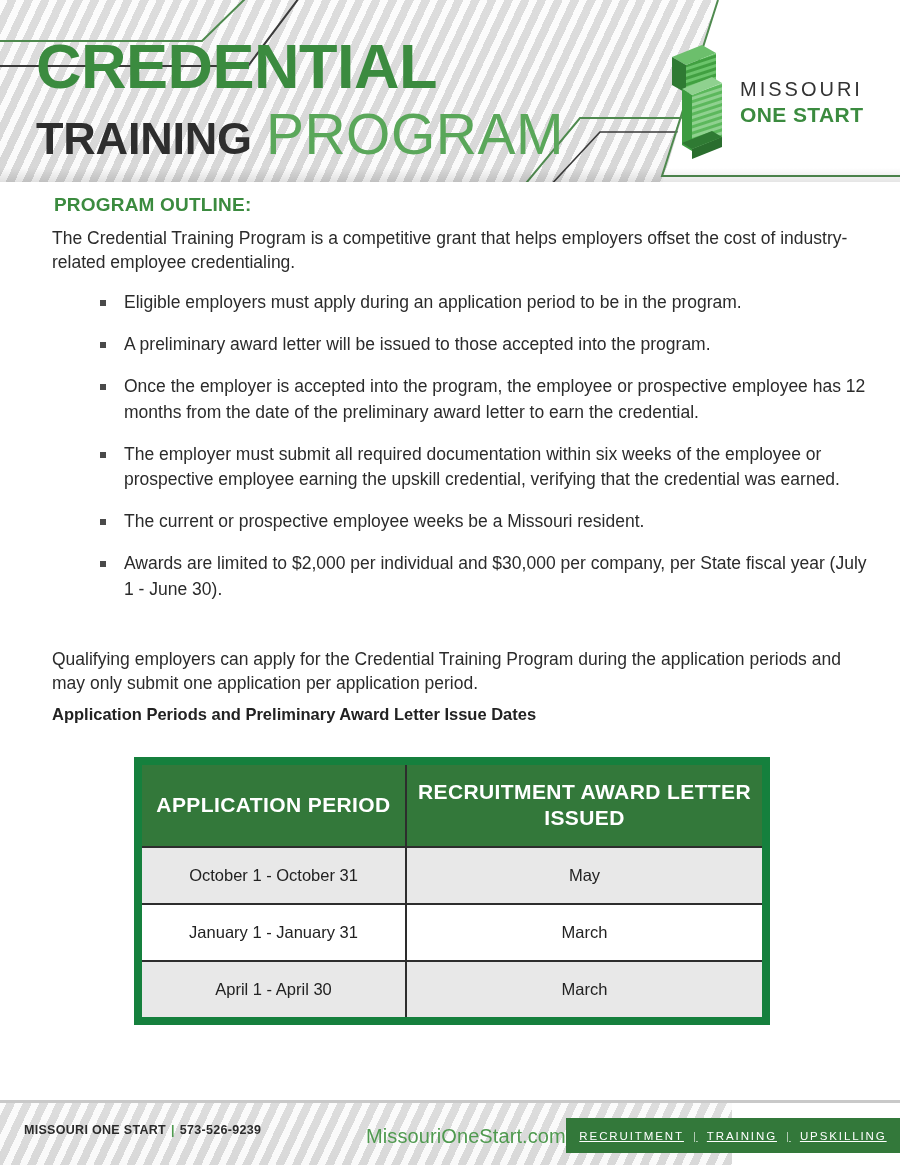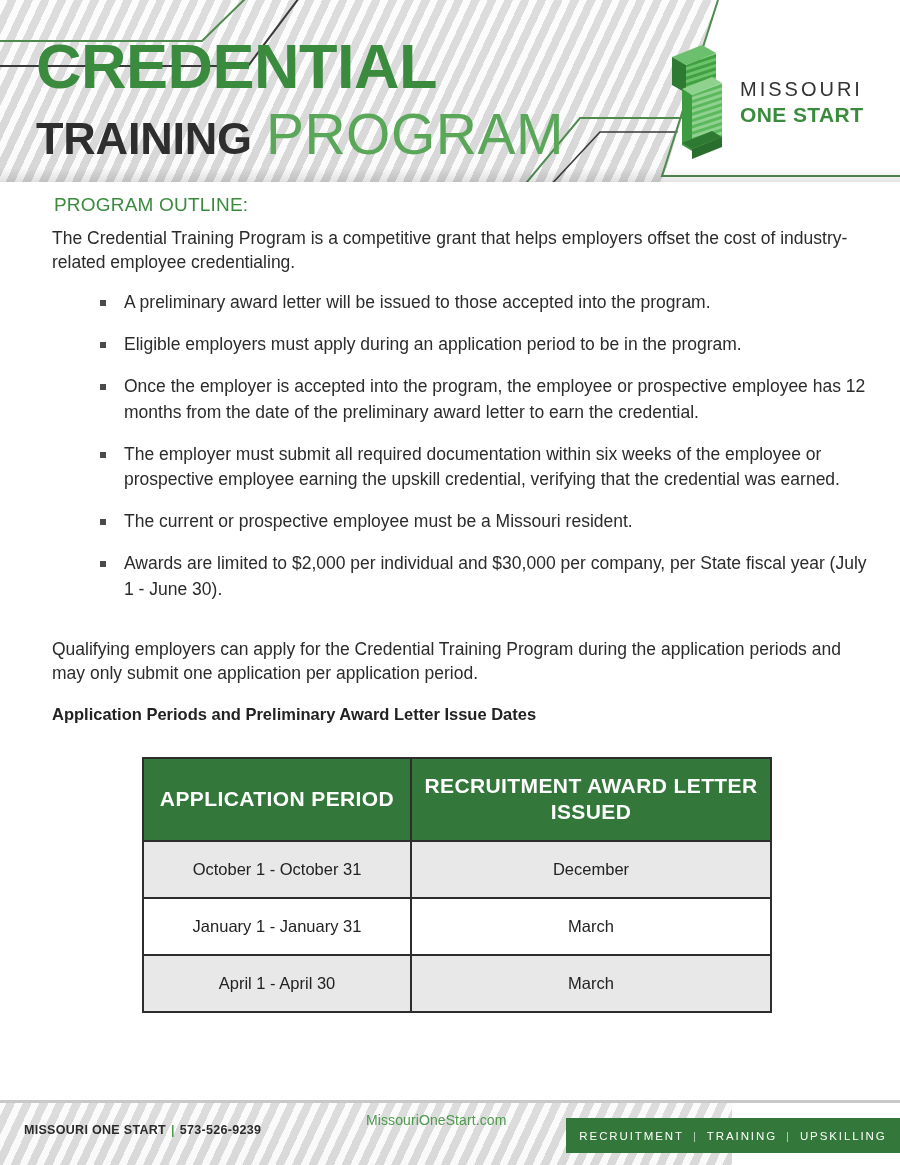"PROGRAM OUTLINE:" .section-title { font-weight: normal -> bold }
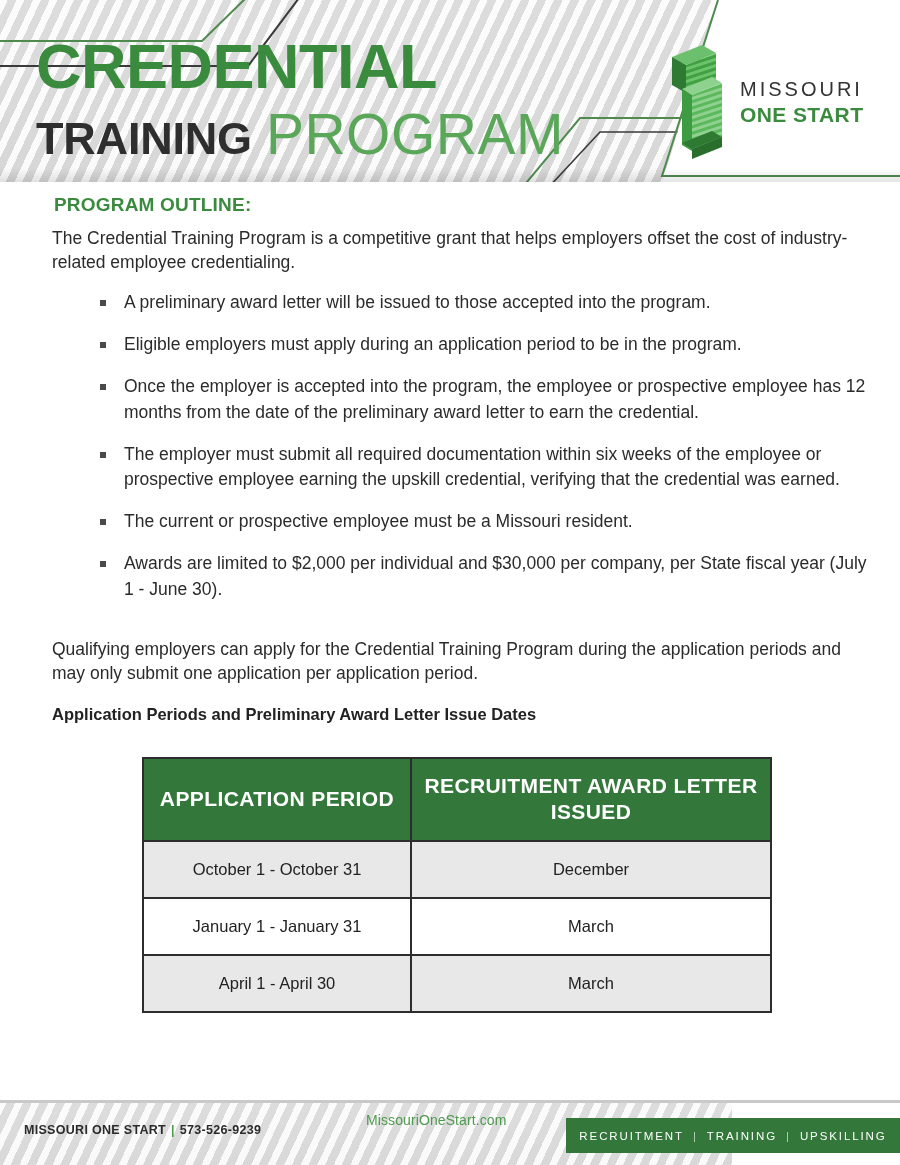"A preliminary award letter will" div.bullet { order: before "Eligible employers must apply during" -> after "Eligible employers must apply during" }
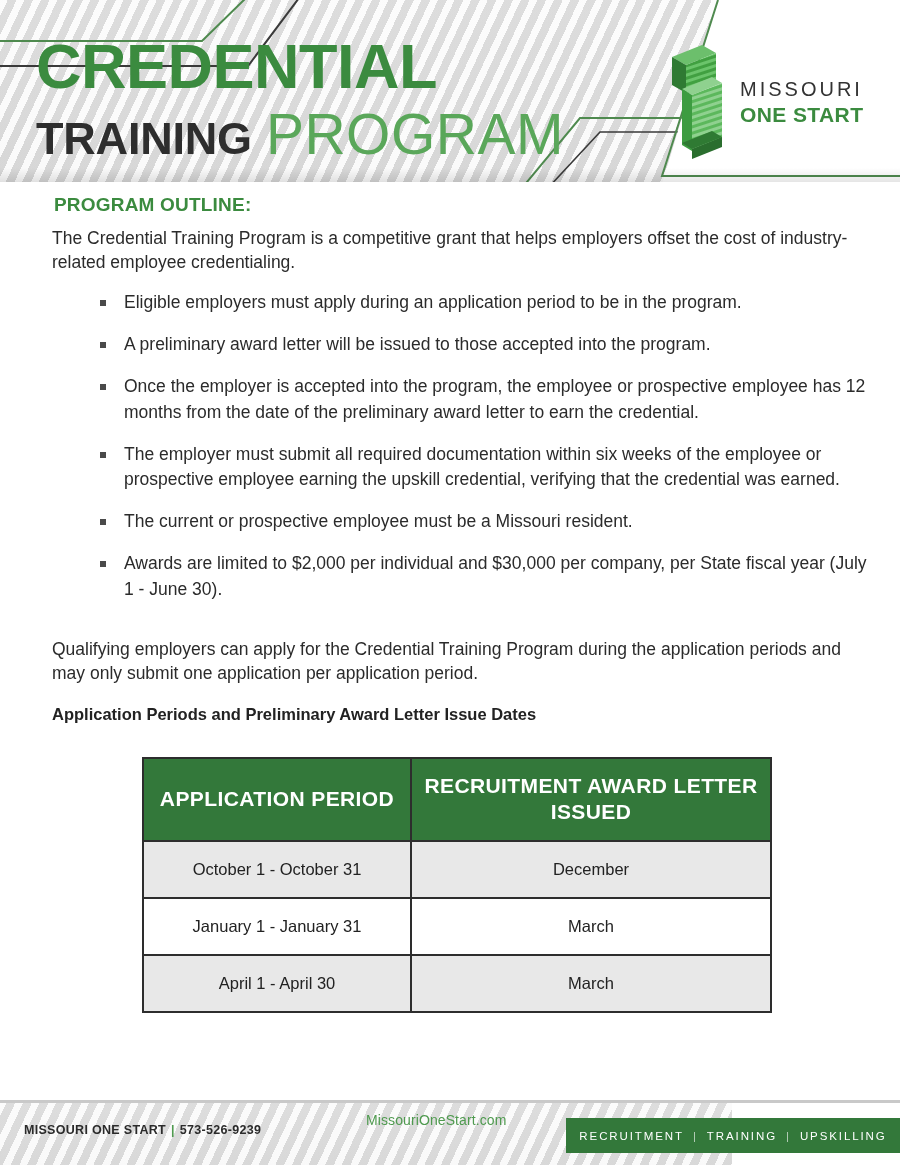"The current or prospective employee" span.bullet-text { text: must -> weeks }
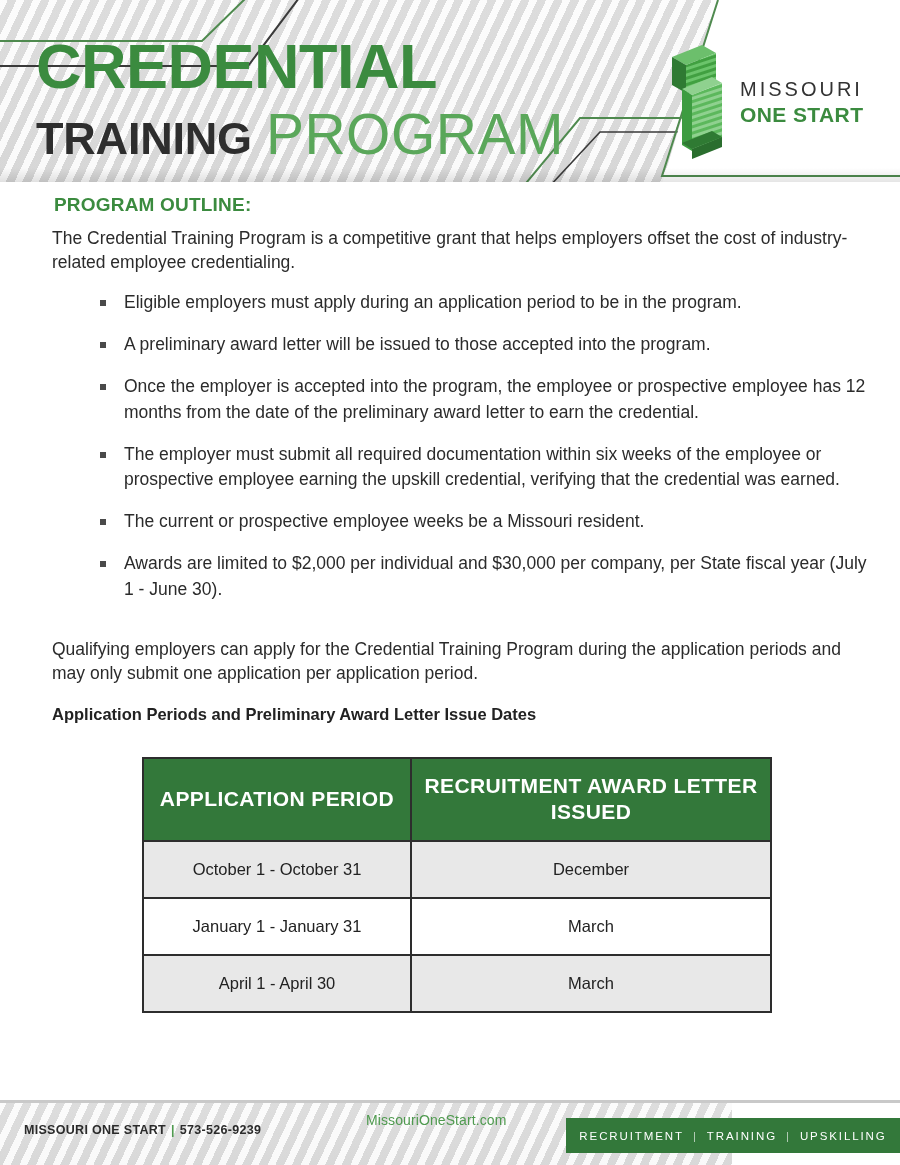"Qualifying employers can apply for" .closing { top: 455px -> 465px }
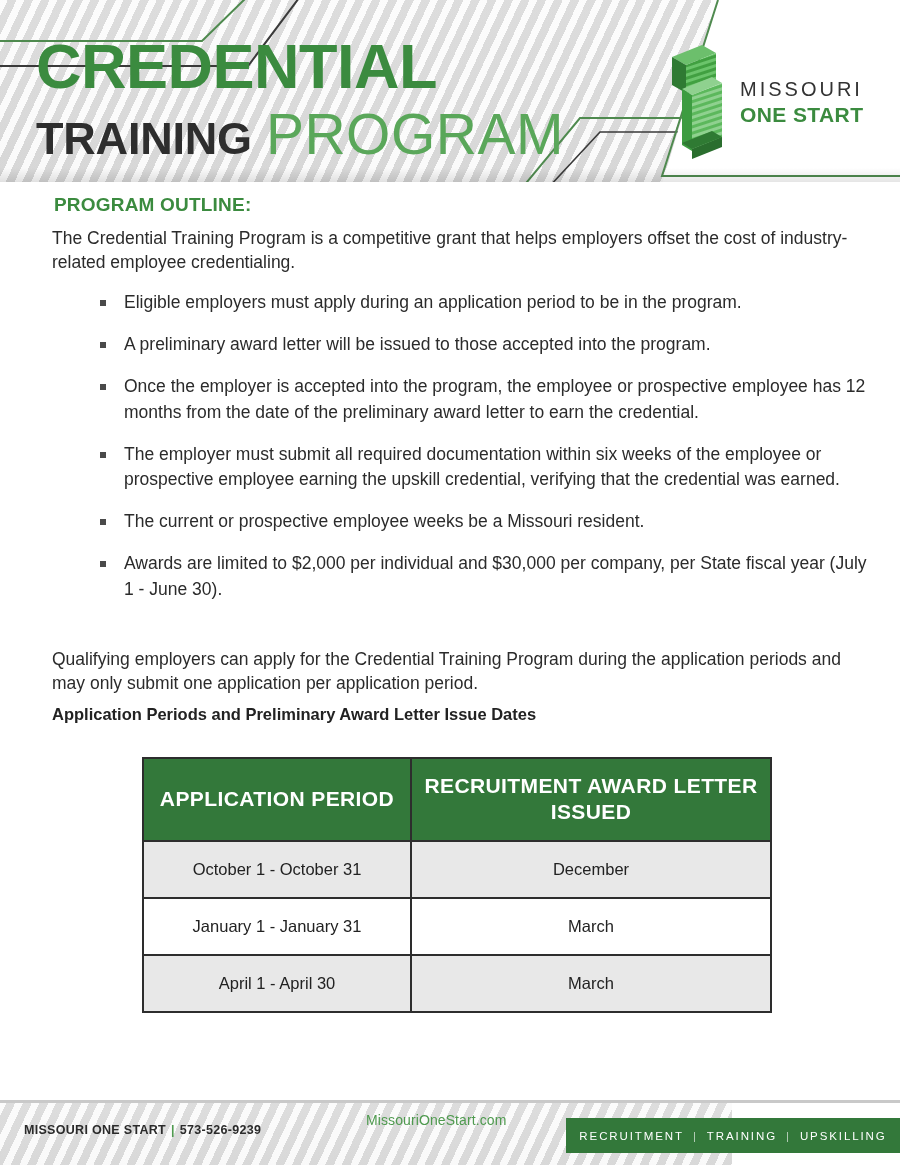"APPLICATION PERIOD" .tbl { border: 2px solid #15803d -> 8px solid #15803d; left: 142px -> 134px }
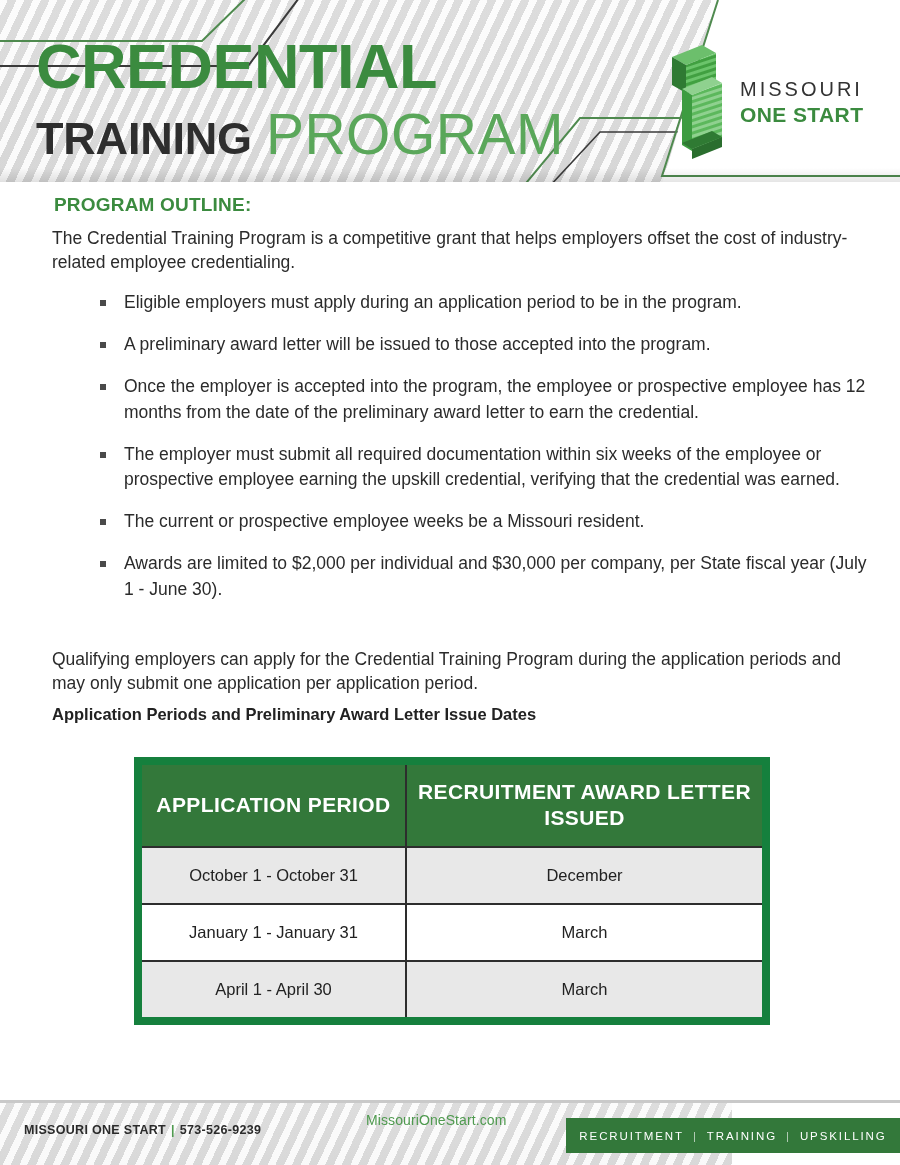"December" td { text: December -> May }
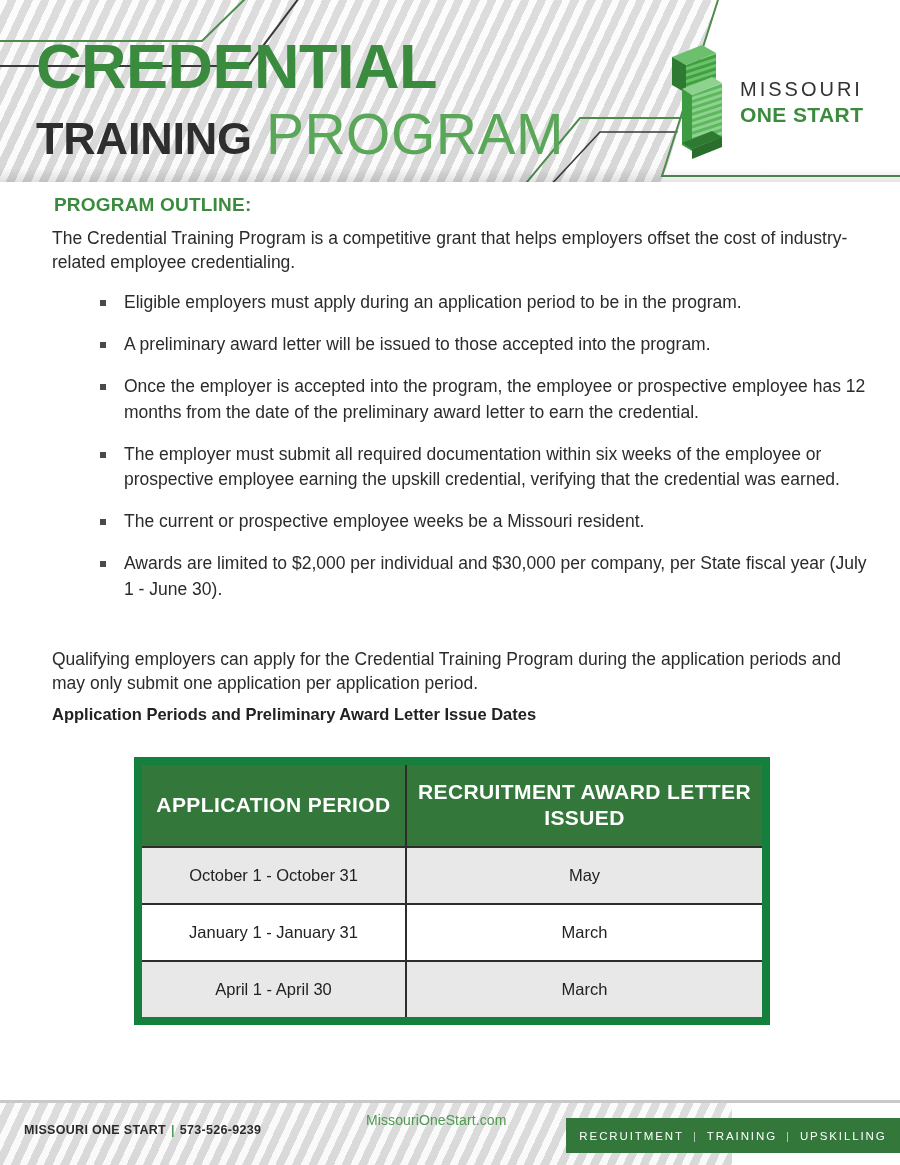"MissouriOneStart.com" .foot-site { font-size: 14px -> 20px; top: 12px -> 25px }
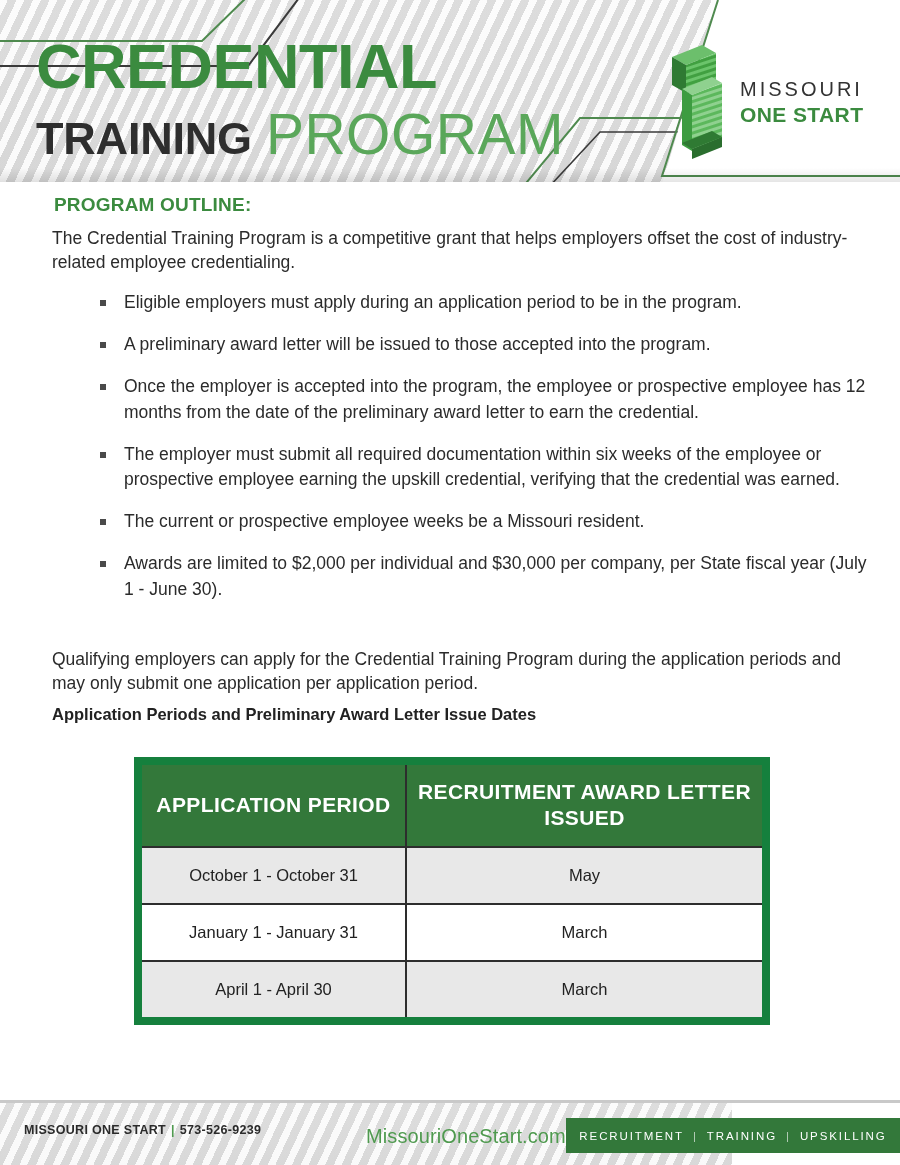"RECRUITMENT" .foot-tags { text-decoration: none -> underline }
